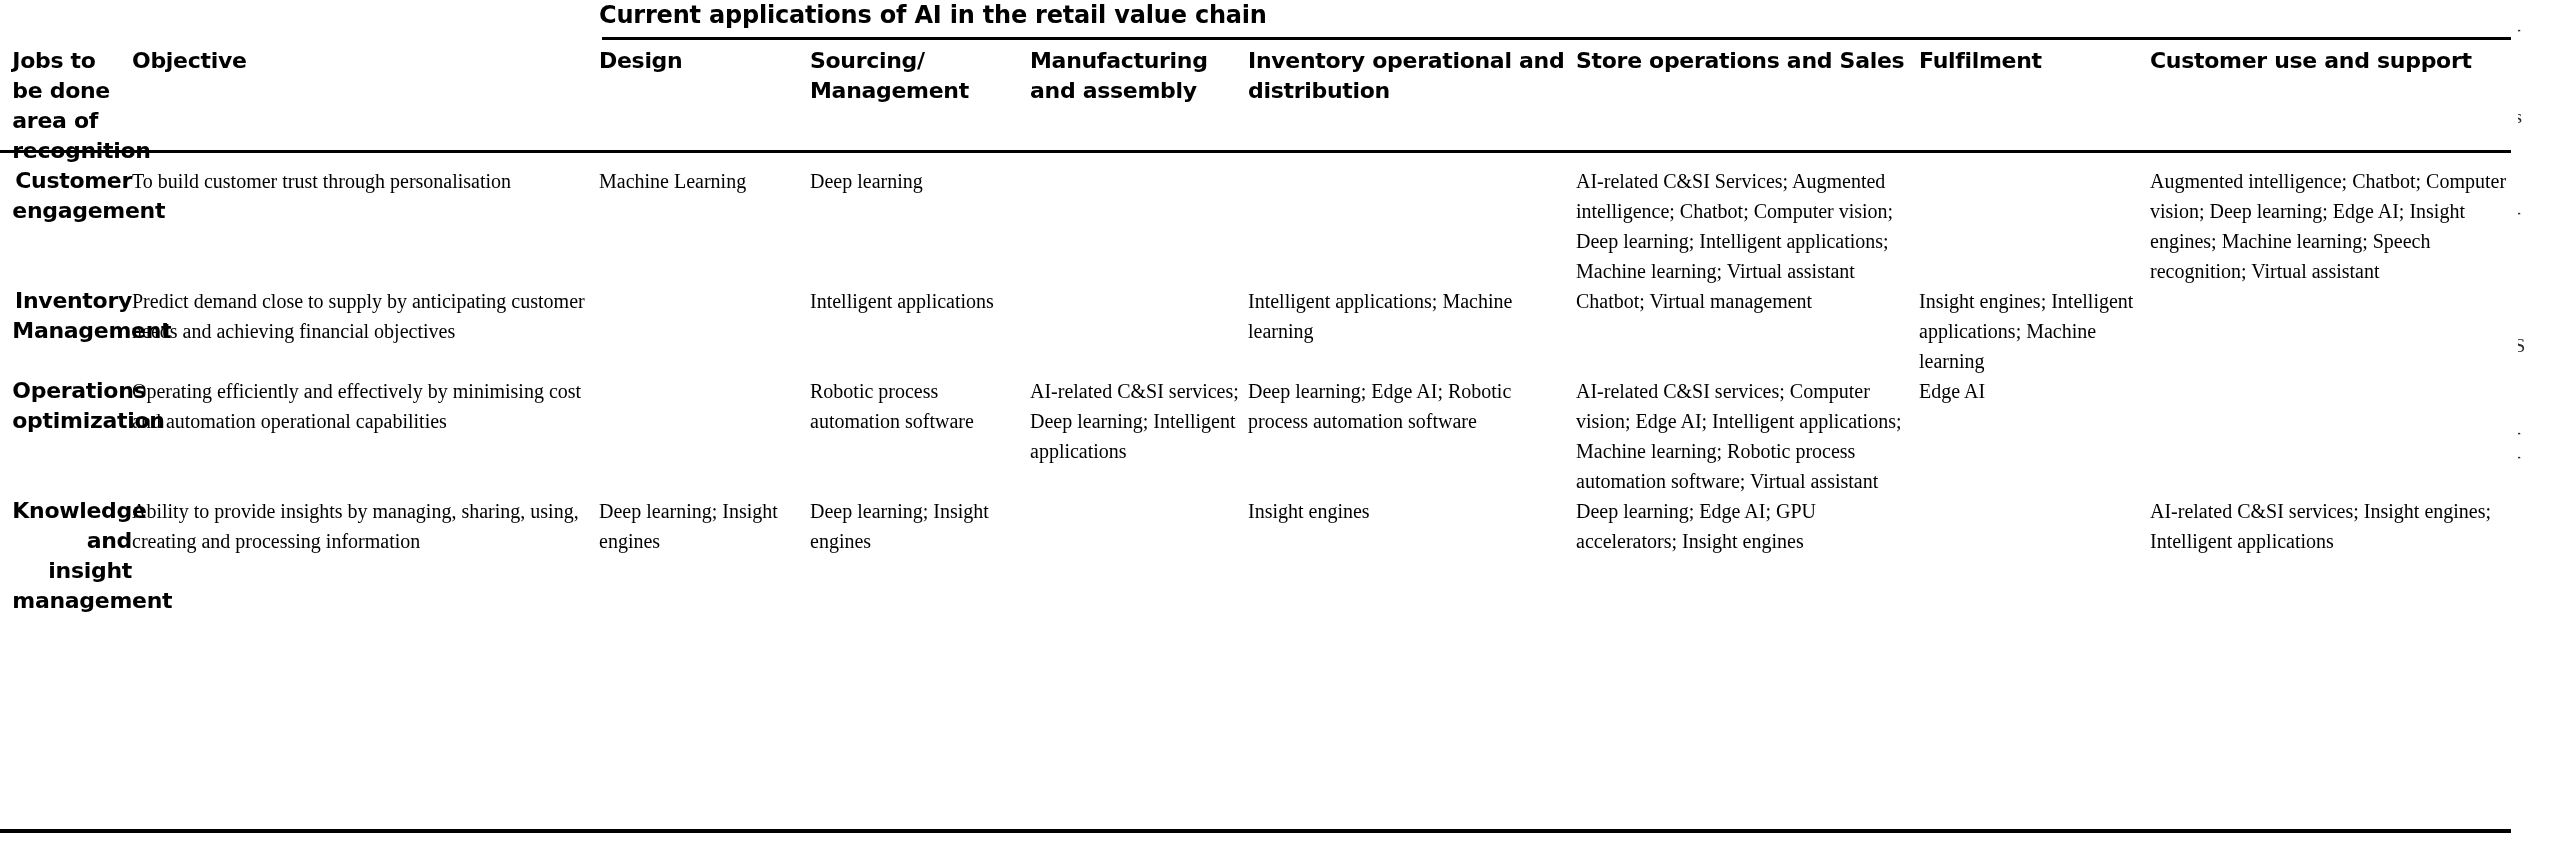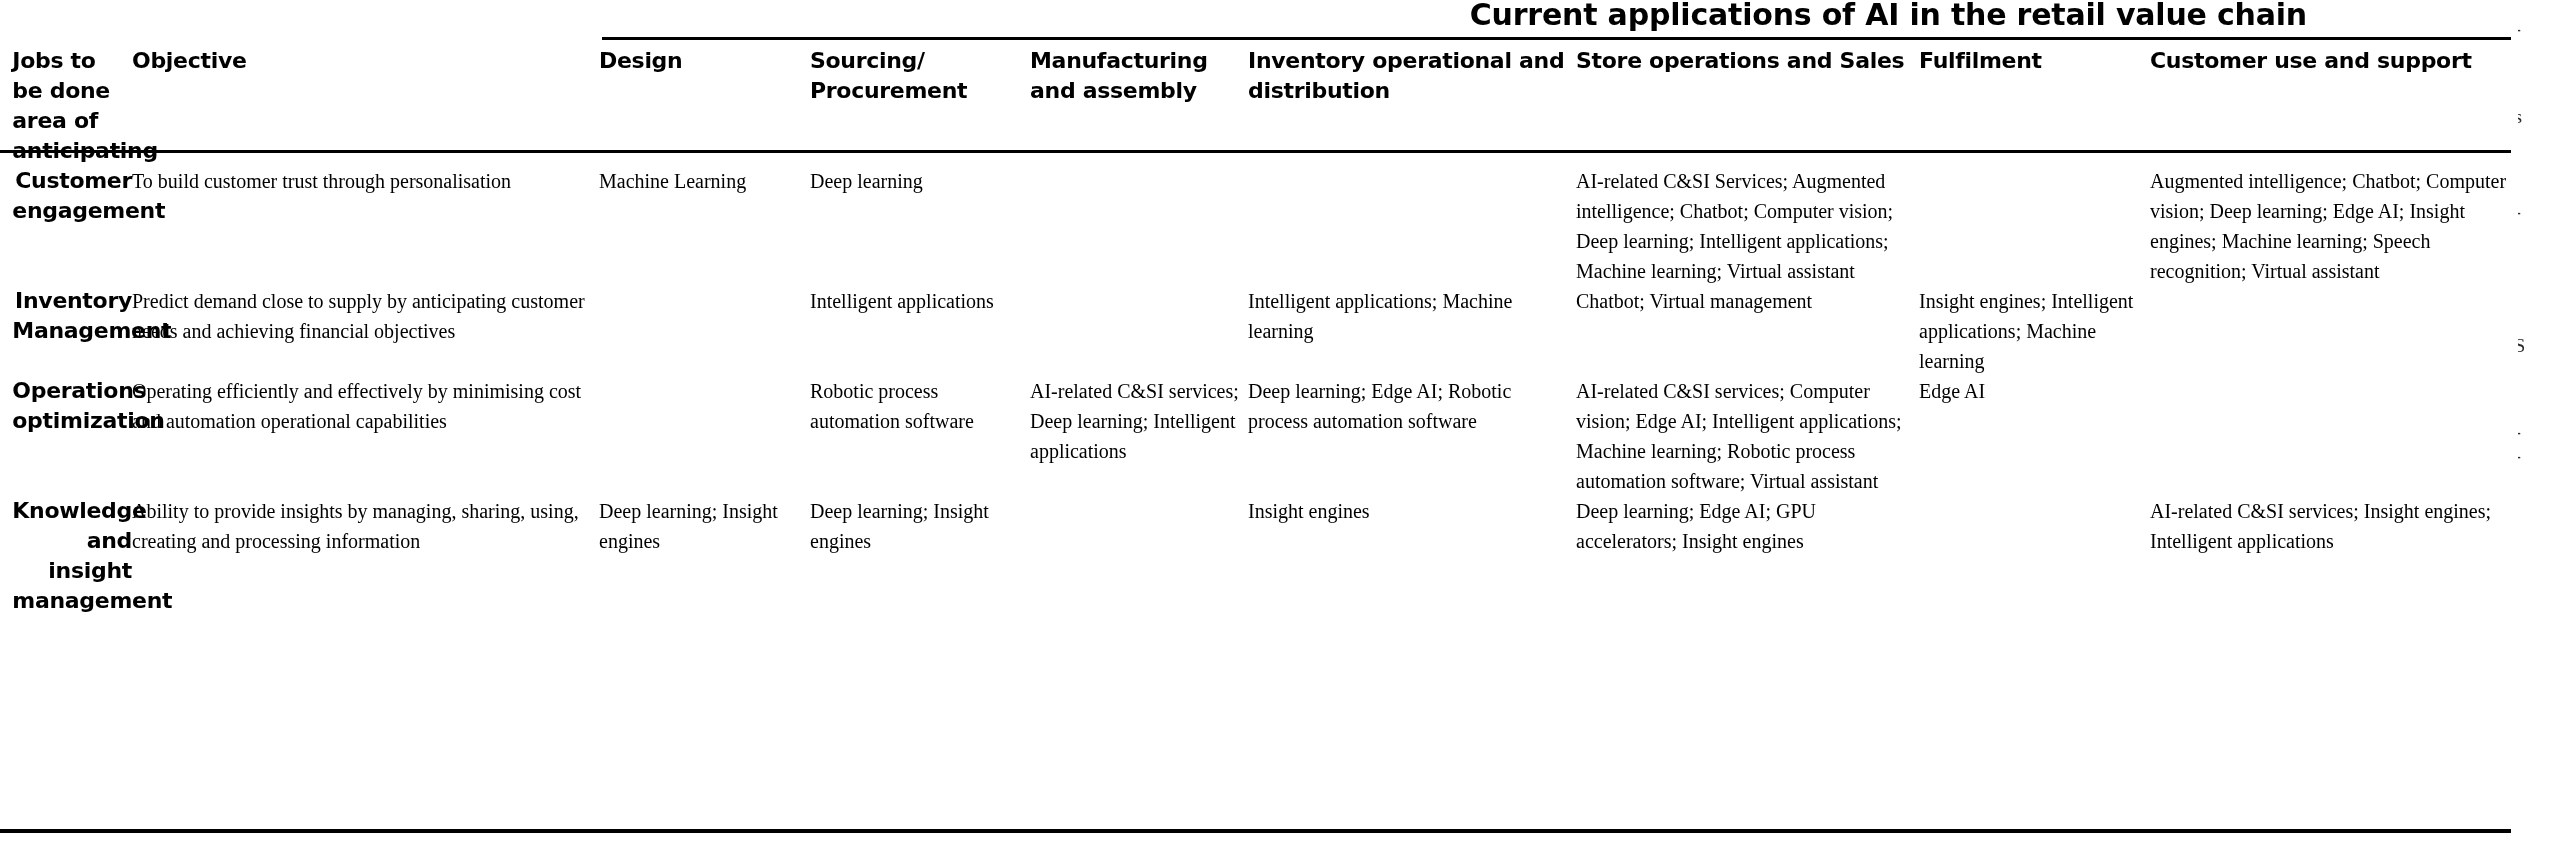"Current applications of AI in" .spanner { font-size: 30px -> 24px; text-align: right -> left }
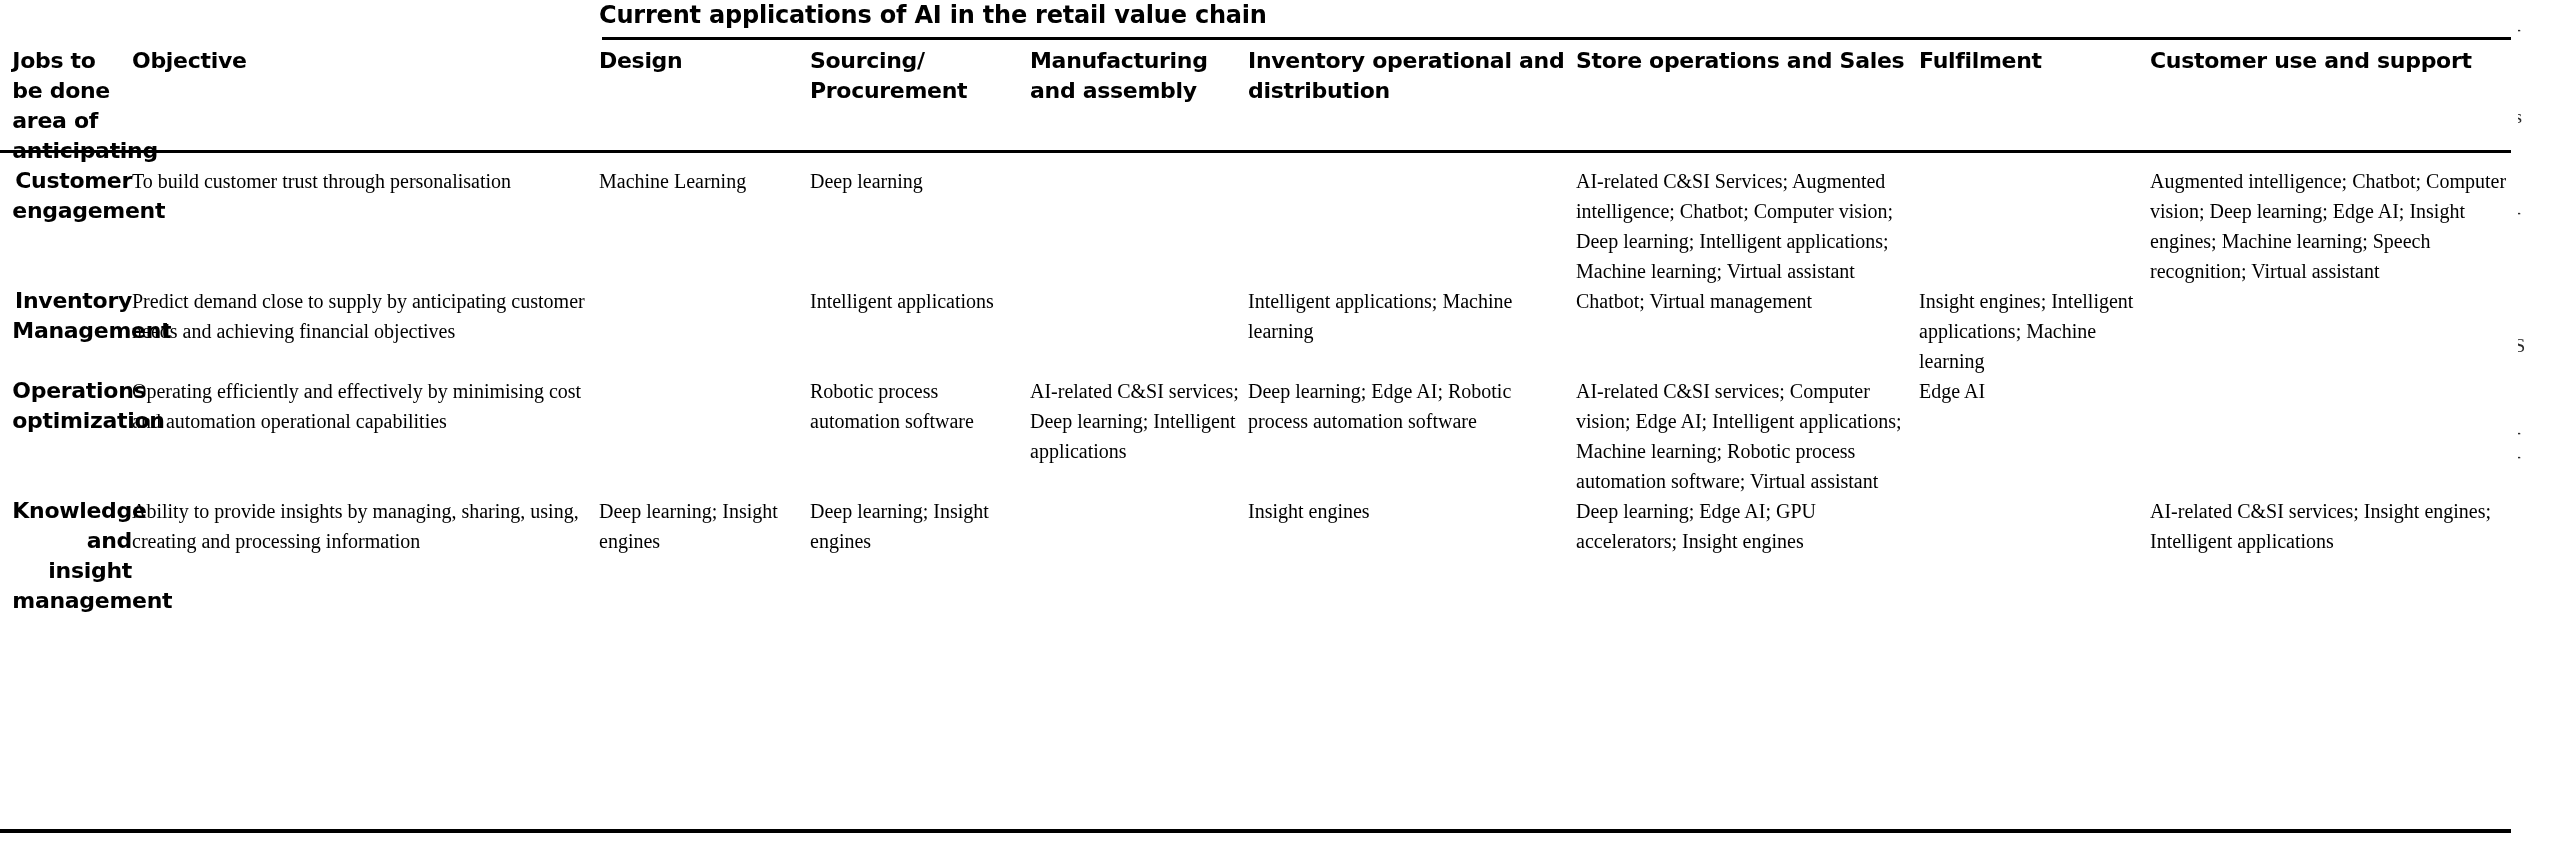"Jobs to be done area" th.h-area { text: anticipating -> recognition }
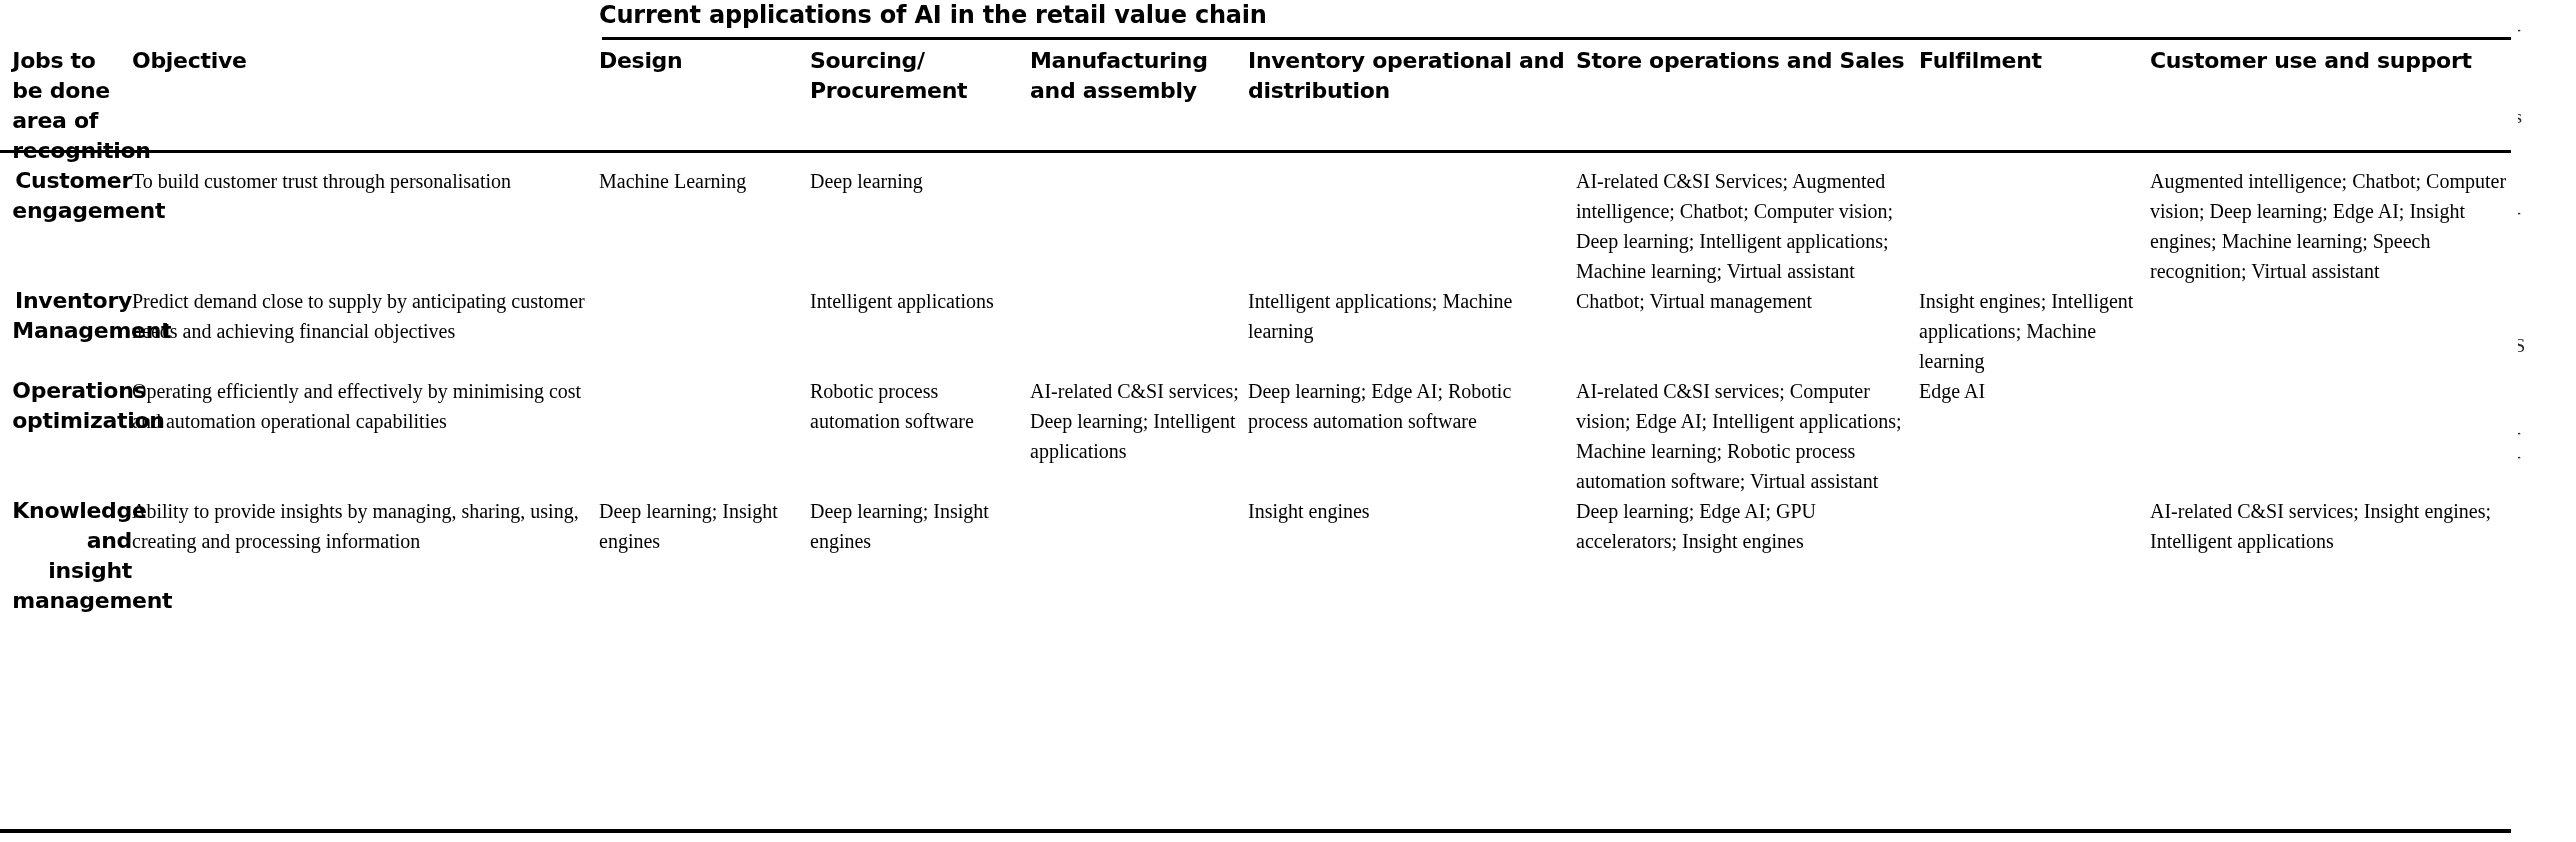"Sourcing/ Procurement" th { text: Procurement -> Management }
